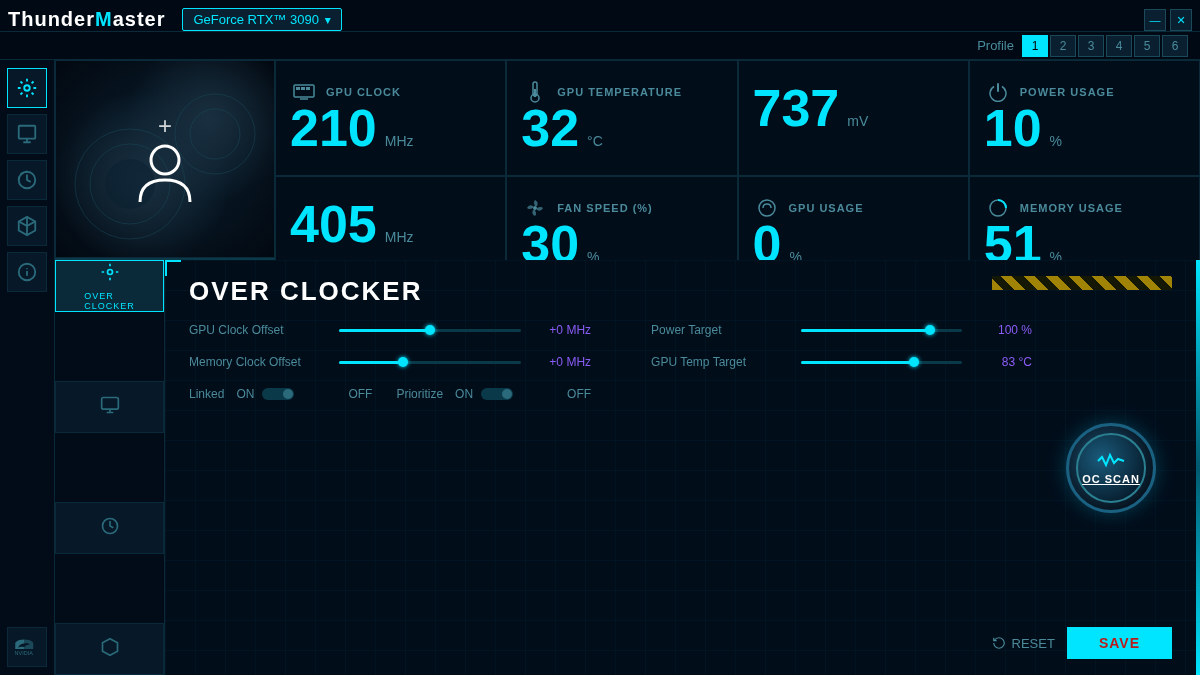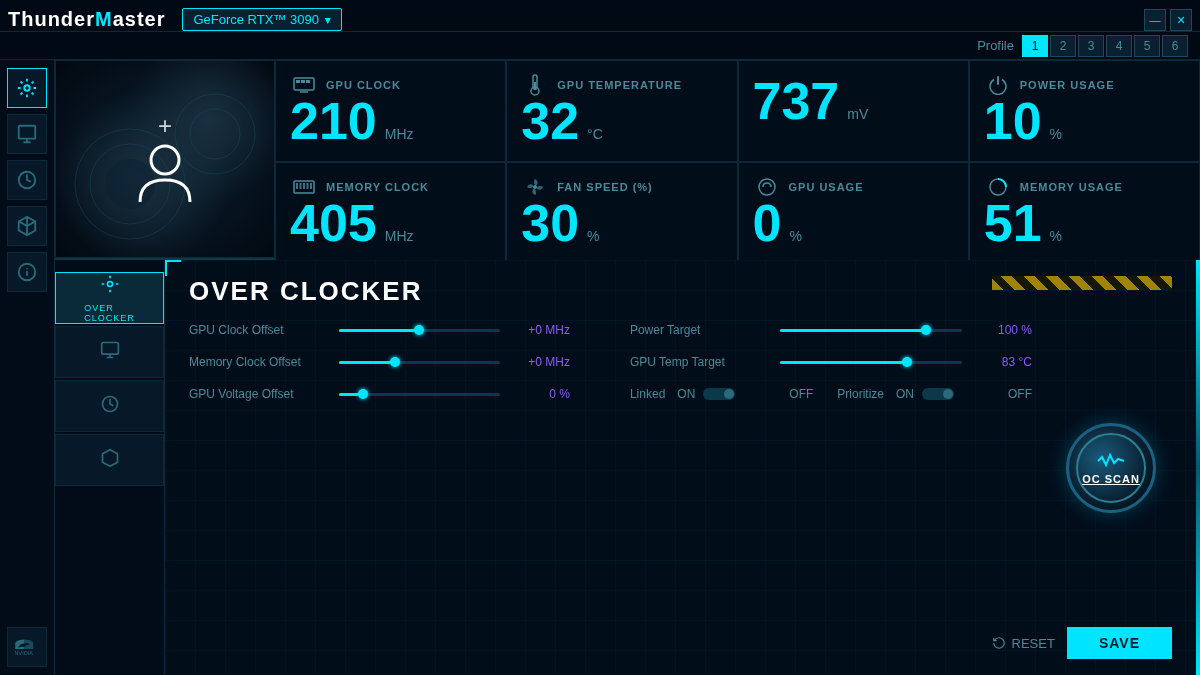"GPU CLOCK" .stat-card { padding: 14px 14px -> 21px 14px }
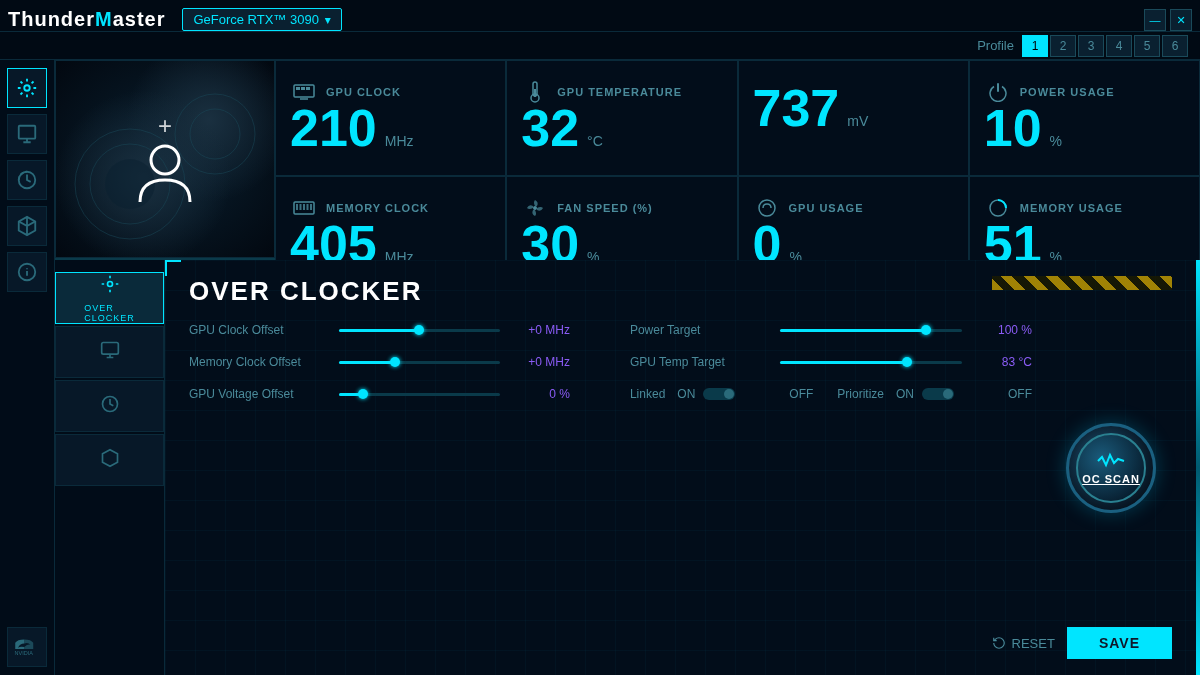"MEMORY CLOCK" div.stat-header { html: <div> <div> <svg> <rect></rect> <rect></rect> <rect></rect> <rect></rect> <rect></rect> <rect></rect> </svg> </div> <span>MEMORY CLOCK</span> </div> -> none }
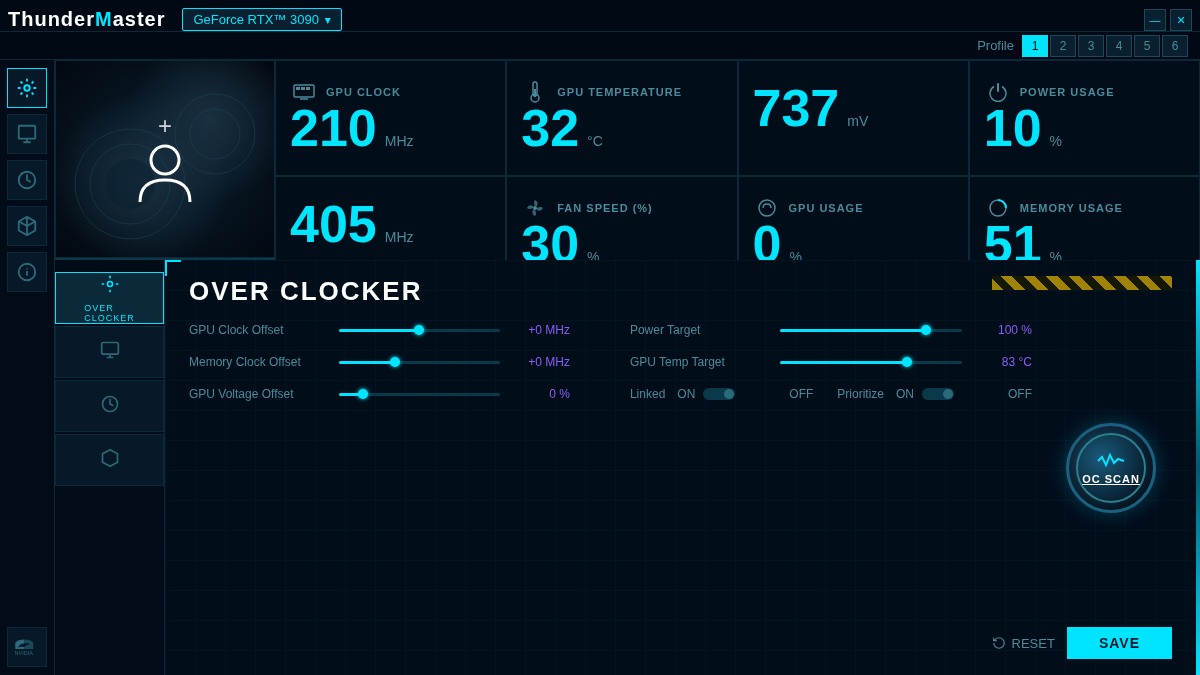"OVER" .oc-sidenav { justify-content: none -> space-between; padding: 12px 0 -> 0 0 }
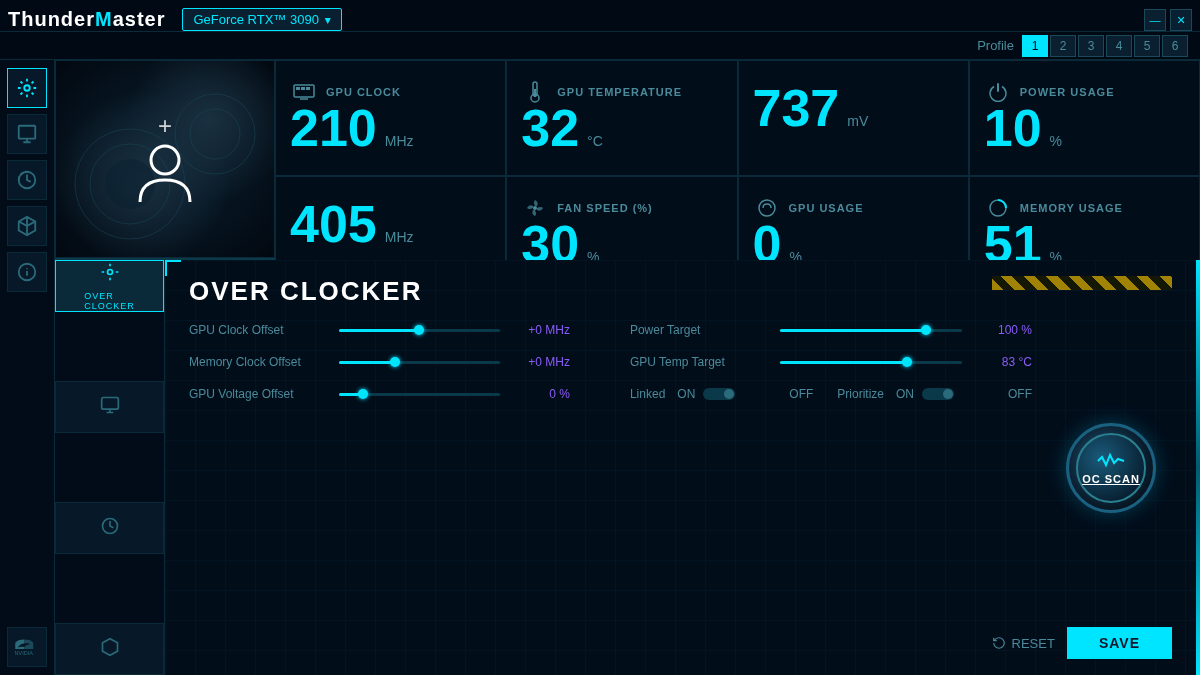"GPU Voltage Offset" div { html: <div> <div> <span>GPU Voltage Offset</span> <div> <div></div> <div></div> </div> <span> <span>0</span> <span>%</span> </span> </div> </div> -> none }
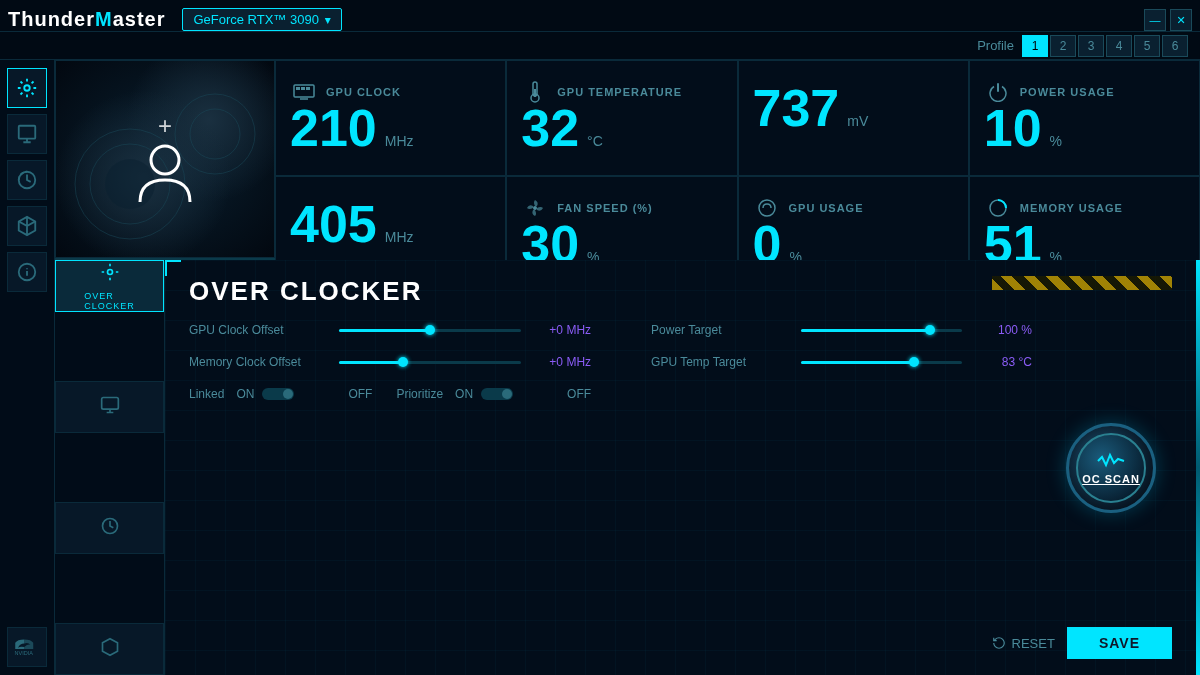"SAVE" .save-btn { color: #0f172a -> #b91c1c }
